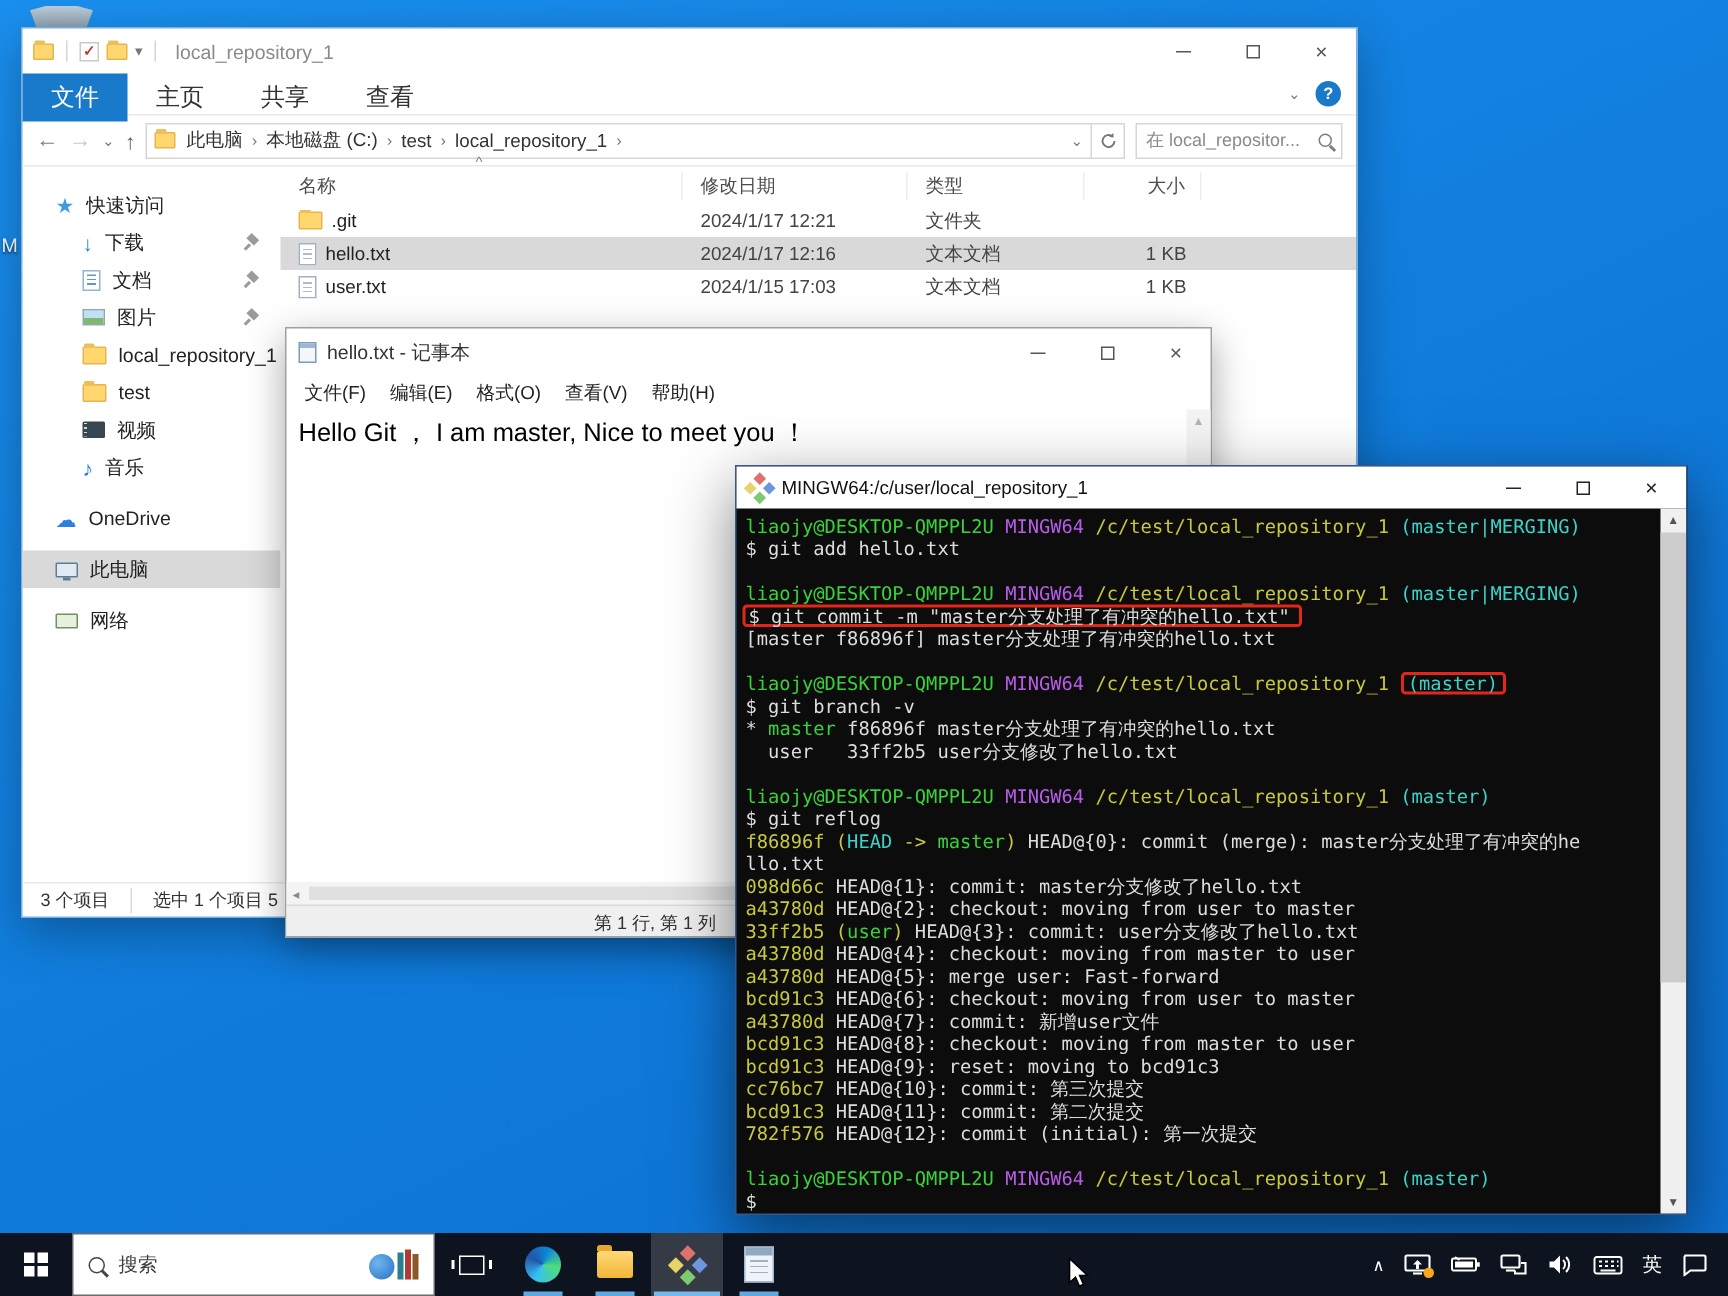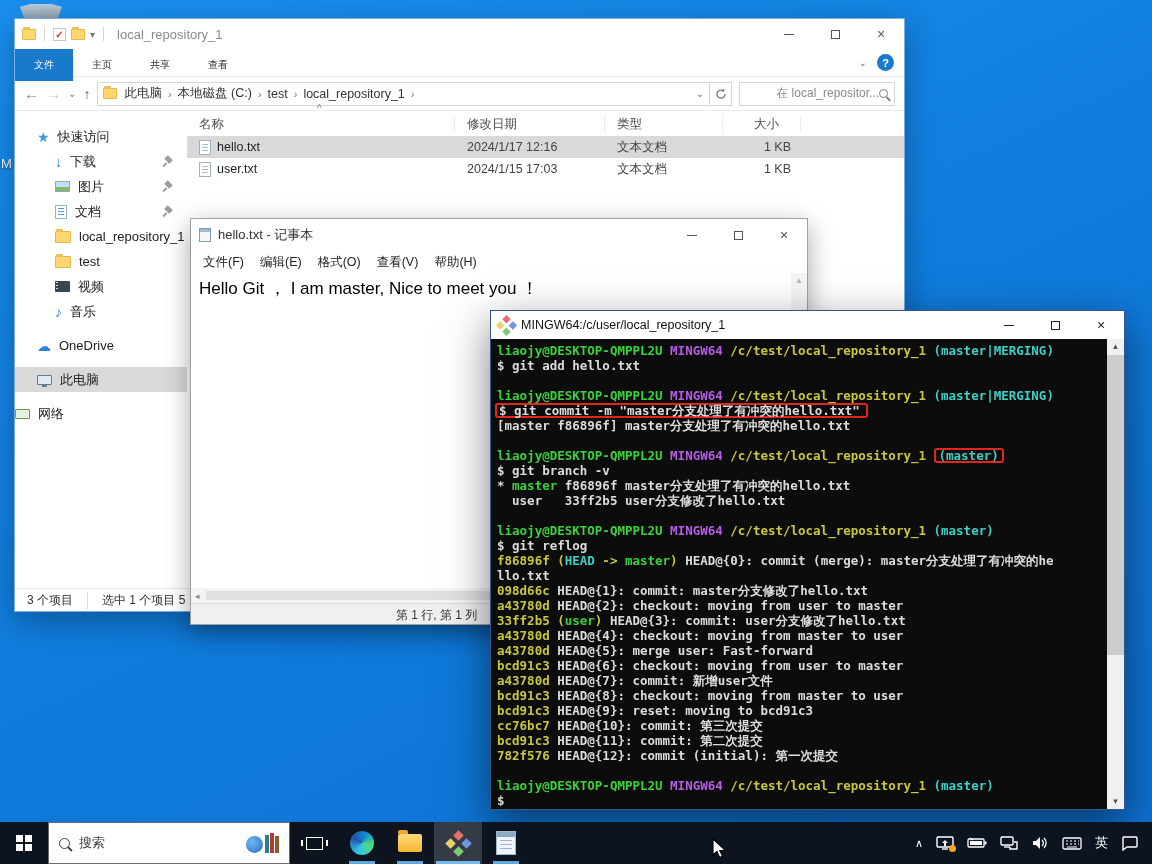"文件" .rtab { font-size: 10px -> 16px }
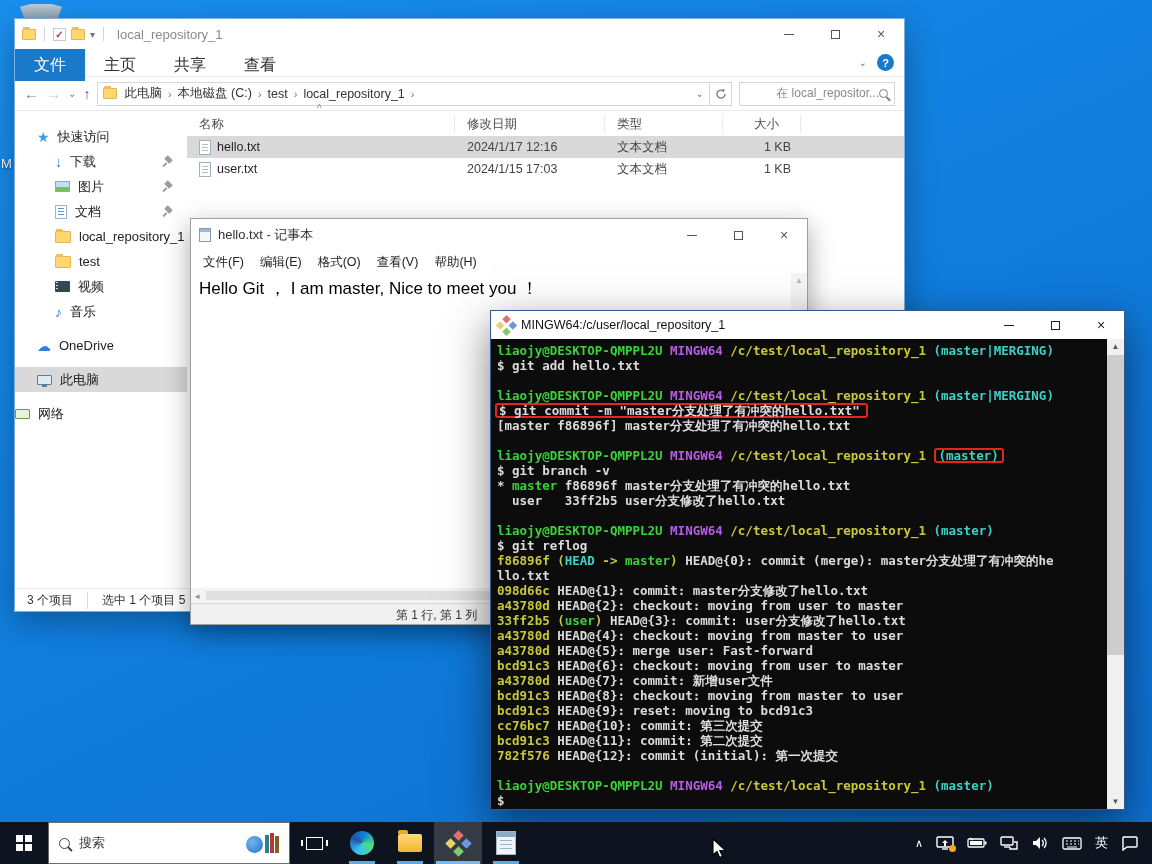"在 local_repositor..." .ex-search { text-align: right -> none; width: 156px -> 138px }
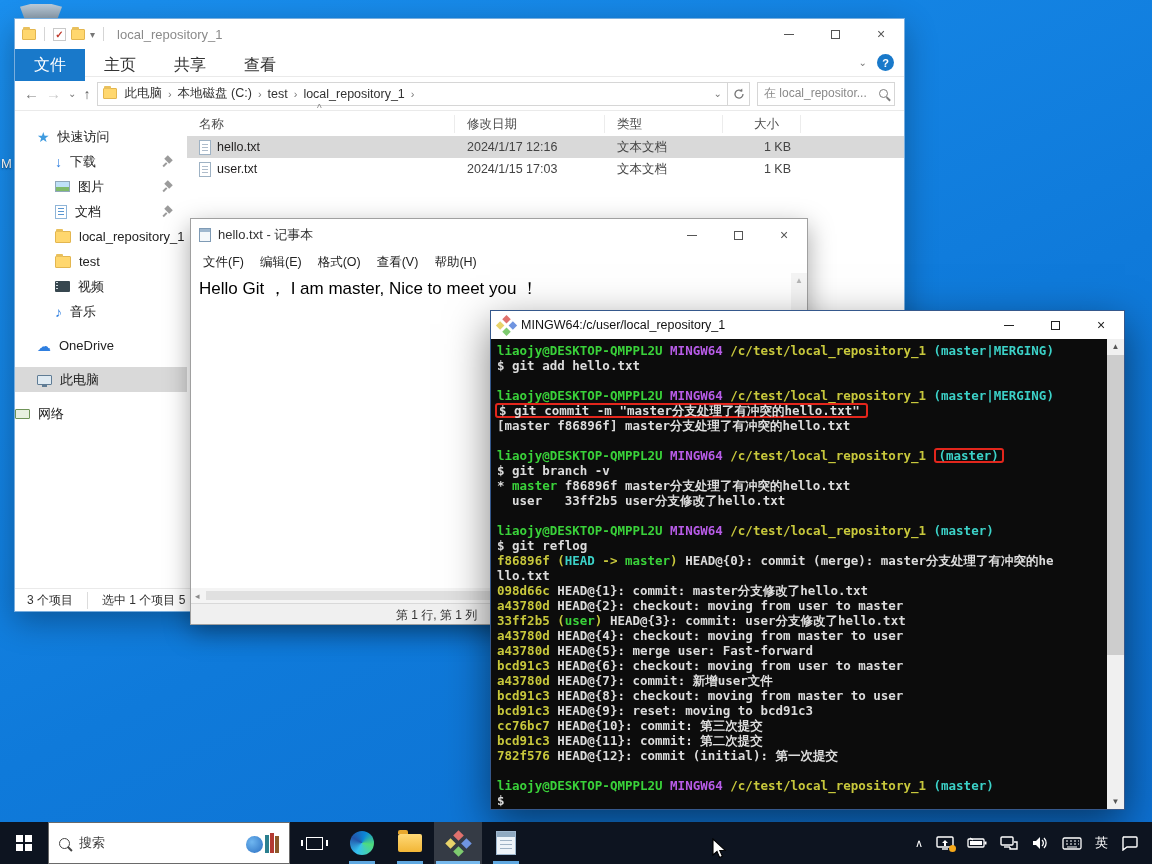"大小" .fh:nth-child(4) { padding-right: 21px -> 10px }
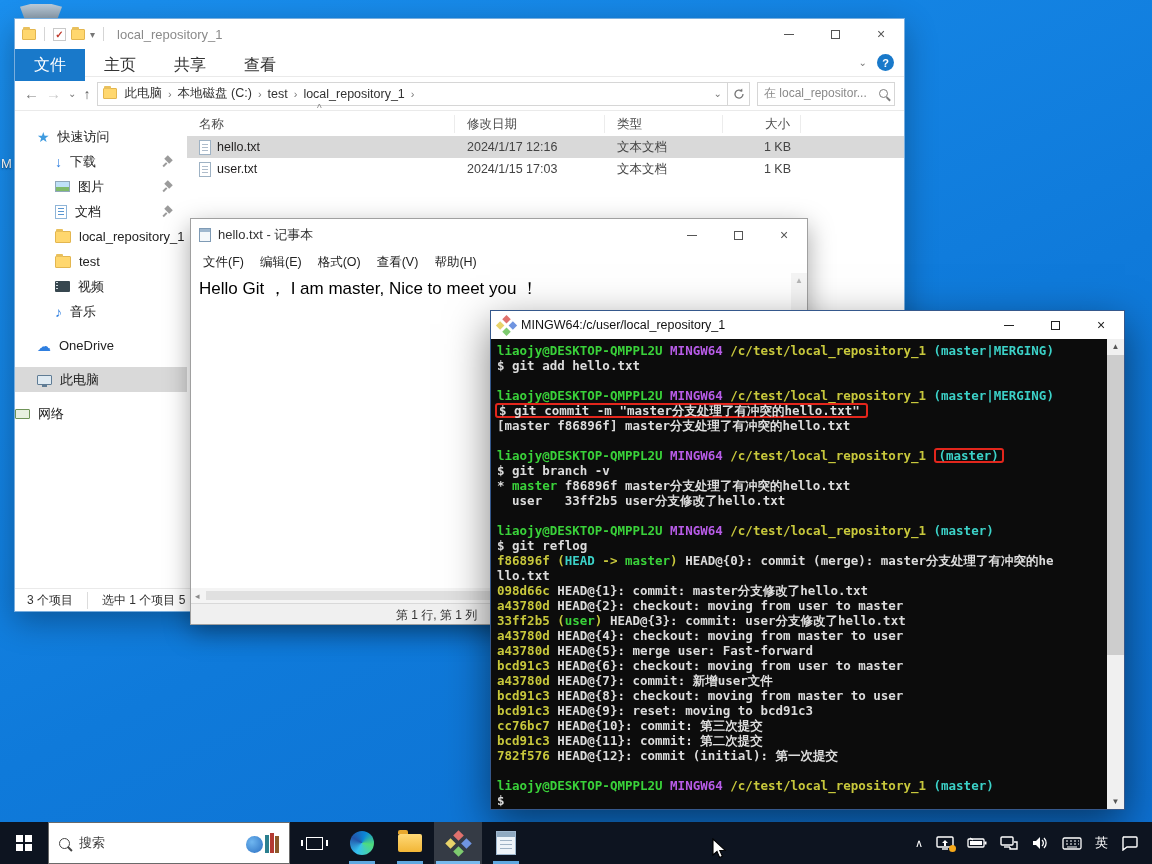".git" div.f-row { html: none -> <div> <div> <span></span> <span>.git</span> </div> <div>2024/1/17 12:21</div> <div>文件夹</div> <div></div> </div> }
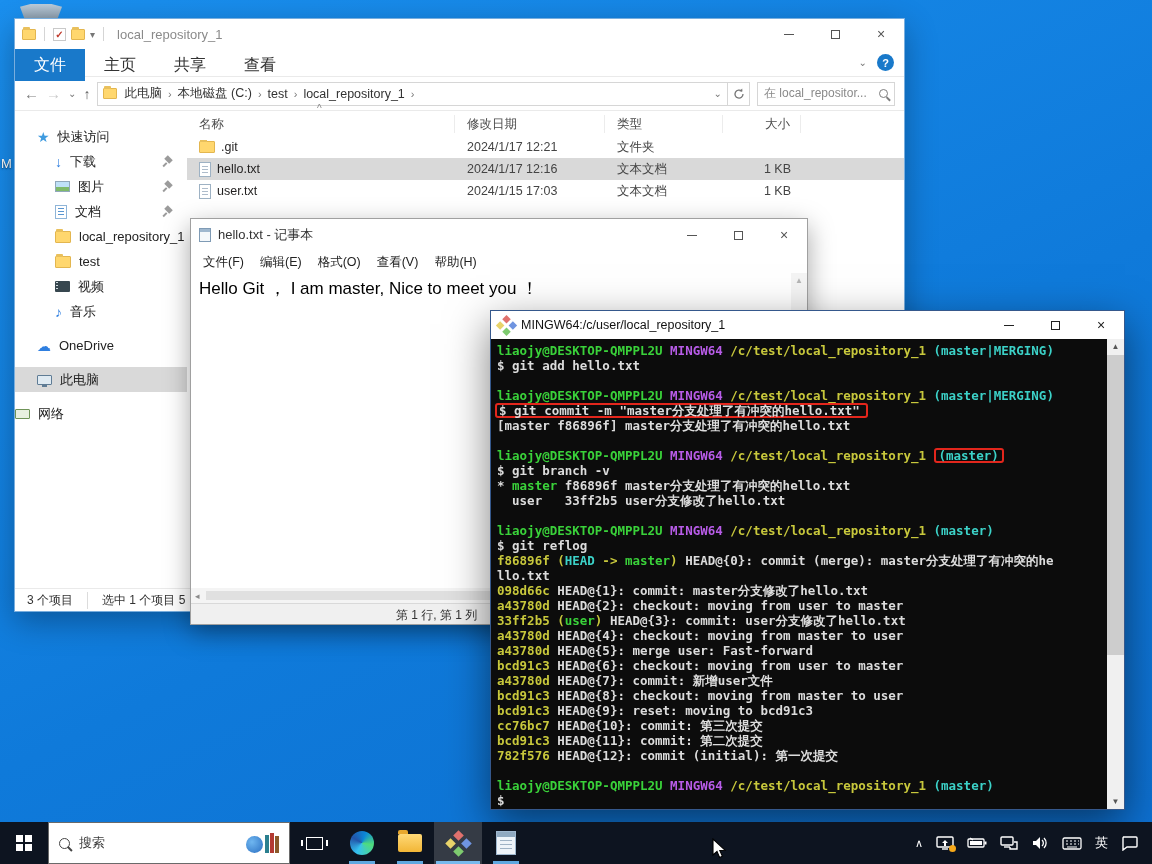"图片" div.nav-item { order: before "文档" -> after "文档" }
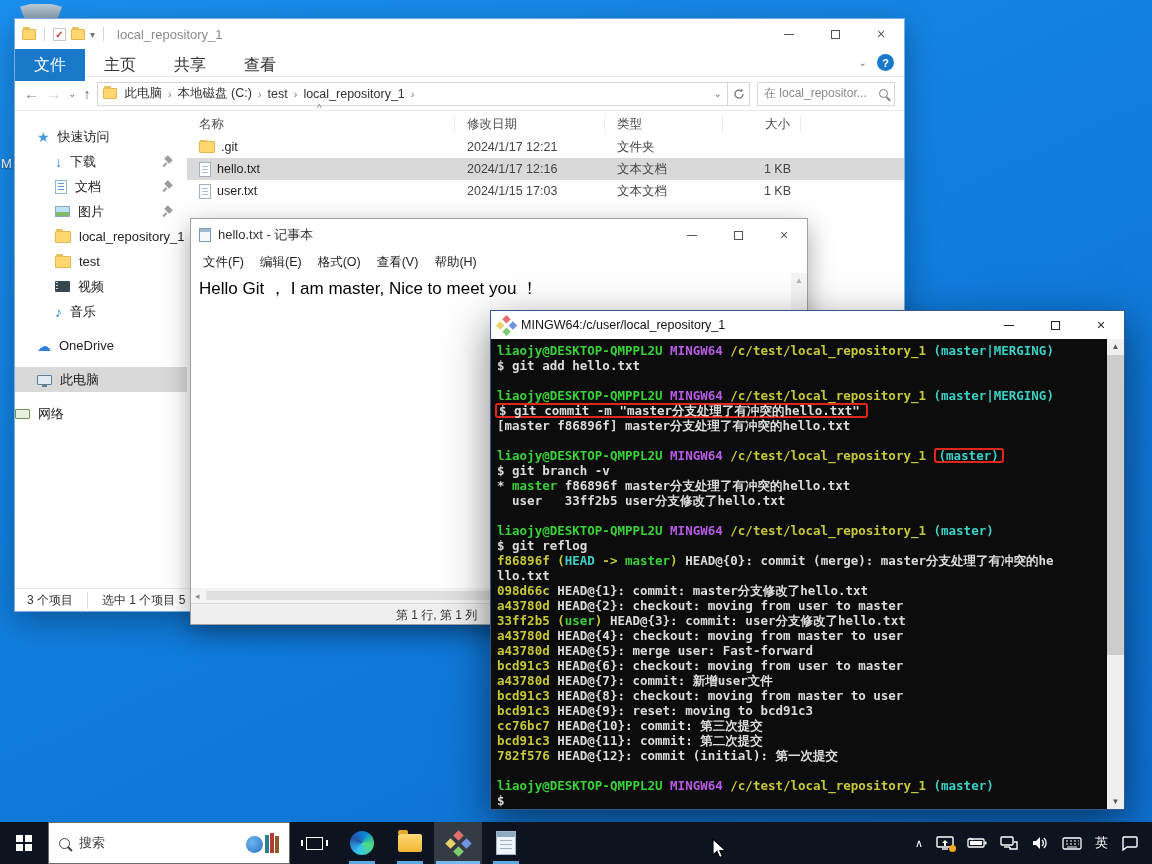"liaojy@DESKTOP-QMPPL2U MINGW64" .term-body { font-weight: bold -> normal }
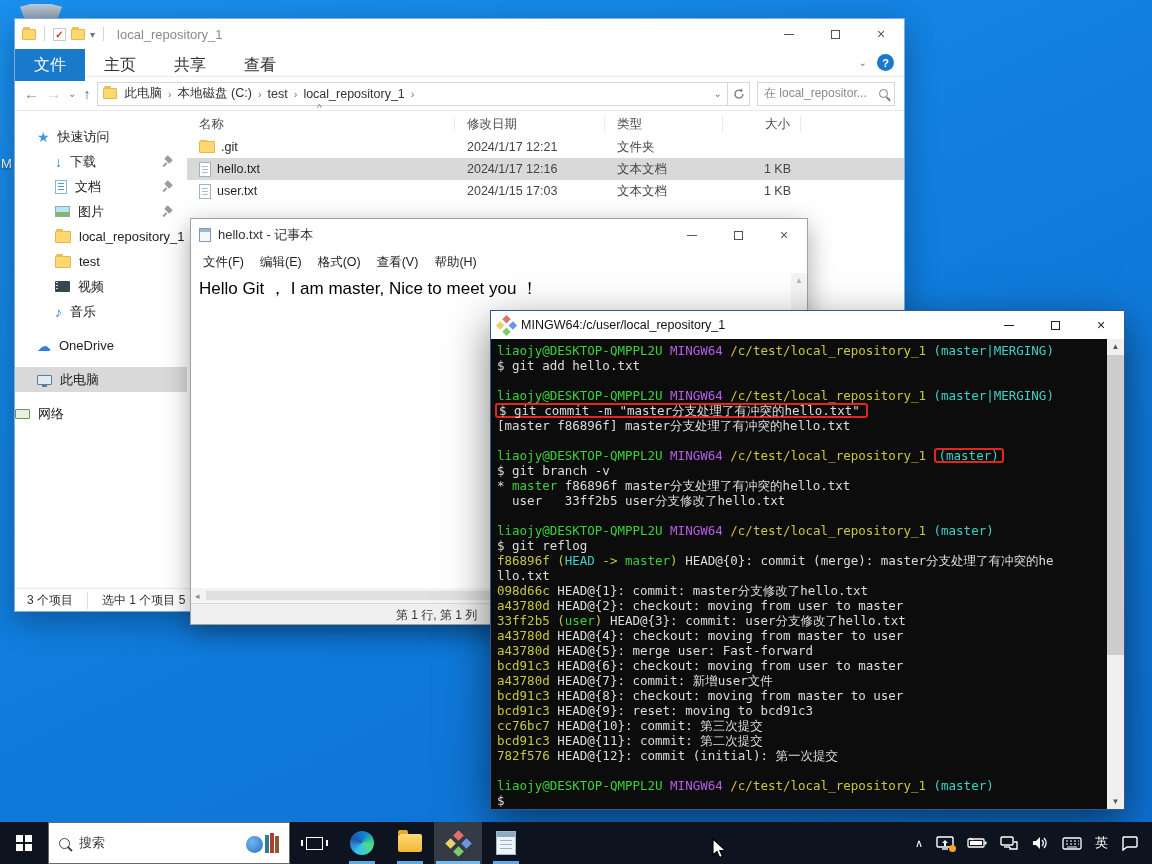"网络" div.nav-item { padding-left: none -> 22px }
